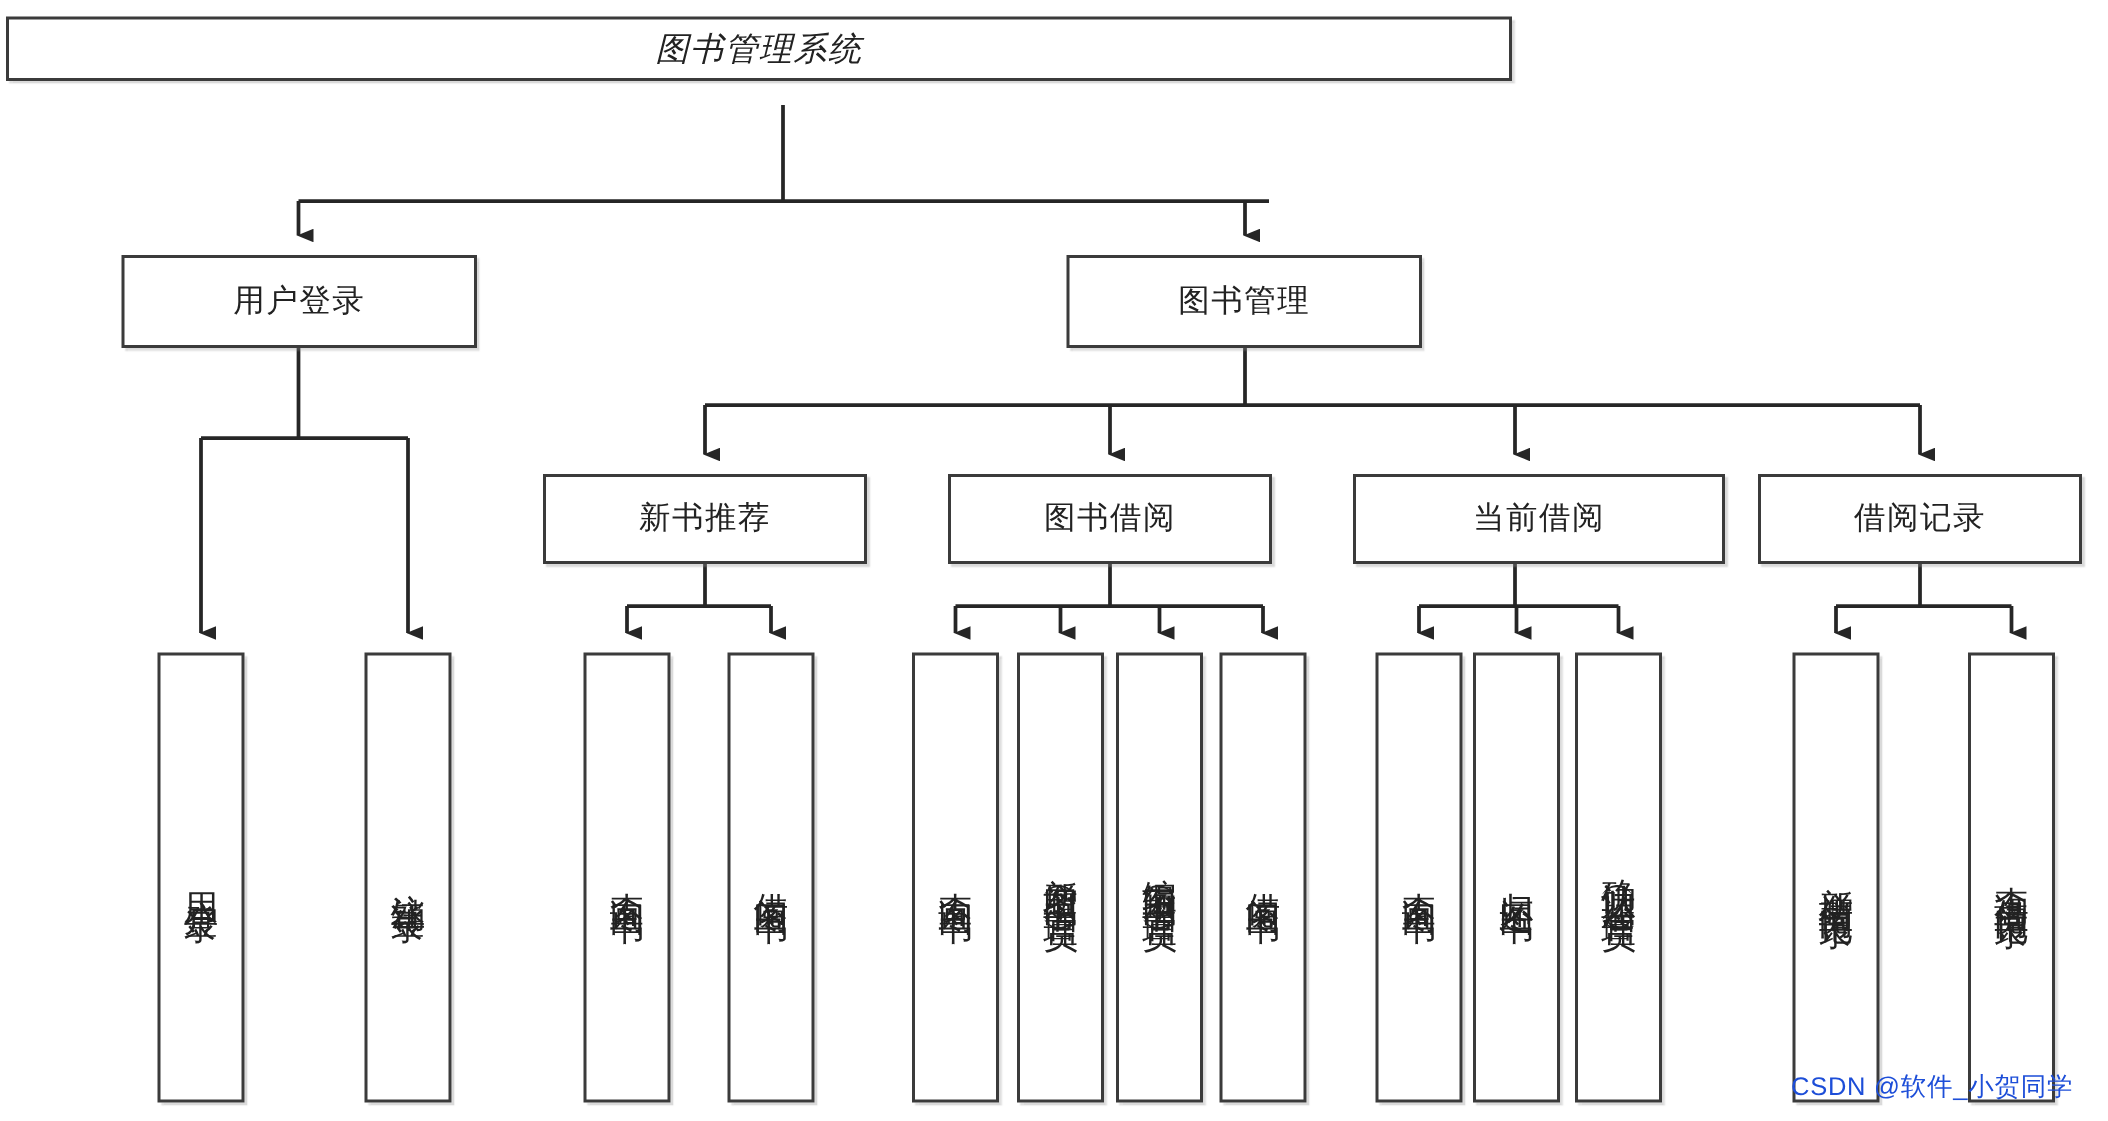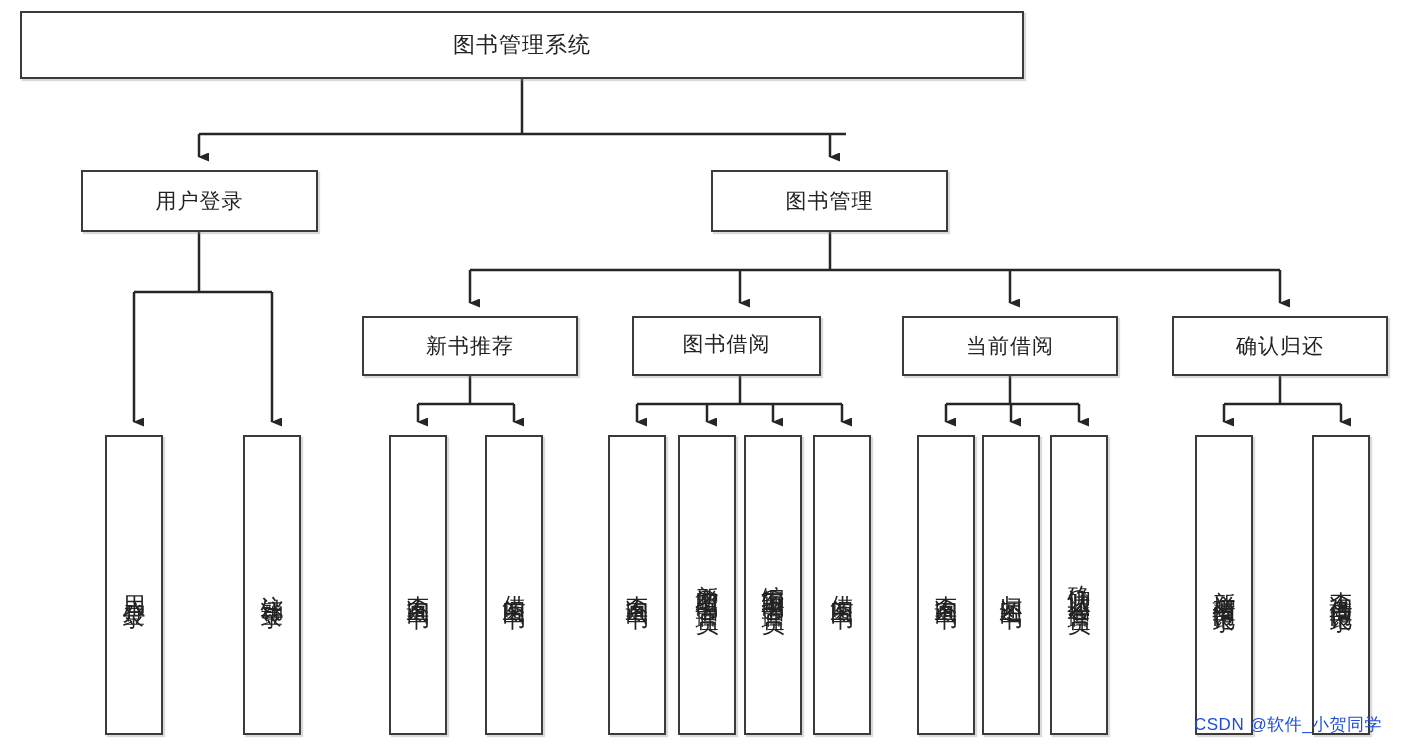"图书管理系统" div.node-box { font-style: none -> italic; height: 68px -> 43px; left: 20px -> 4px }
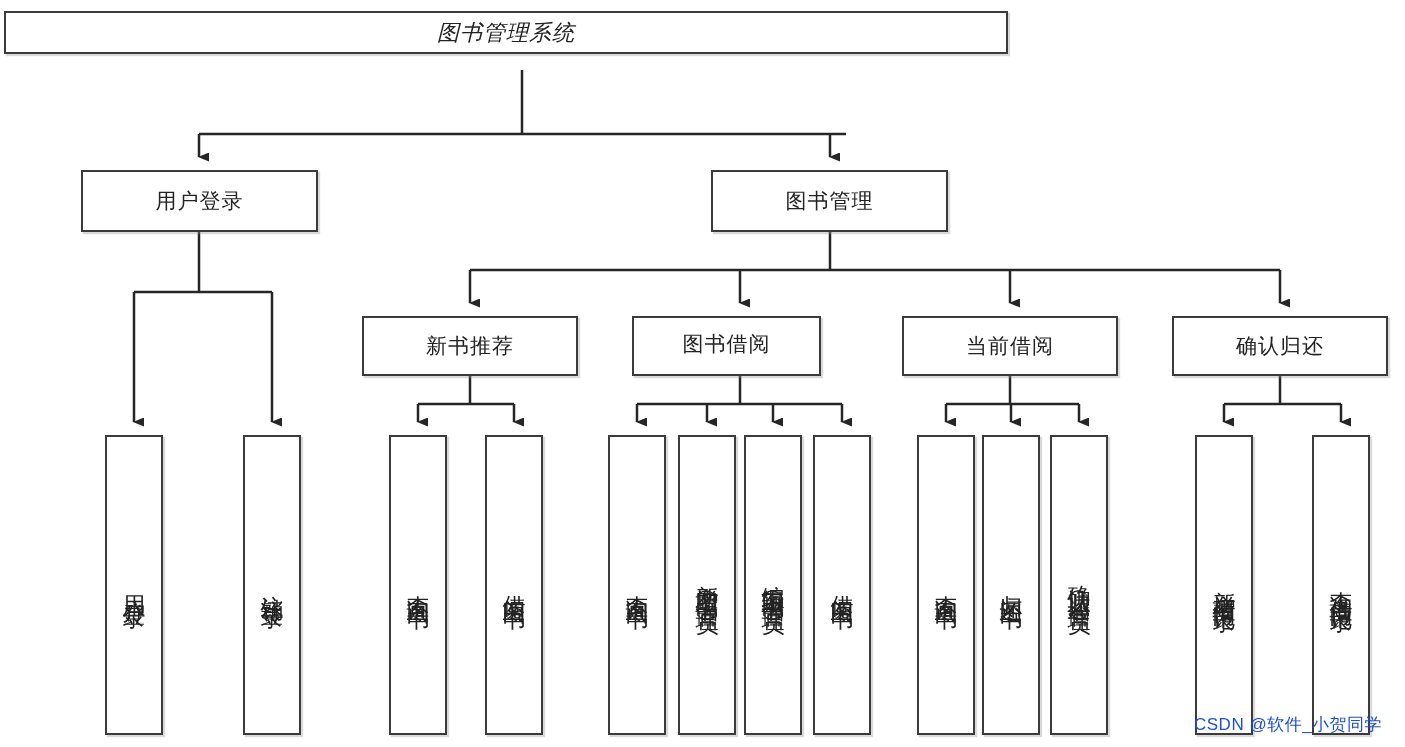"图书借阅" div.node-box { font-family: Liberation Mono, monospace -> none; width: 189px -> 216px }
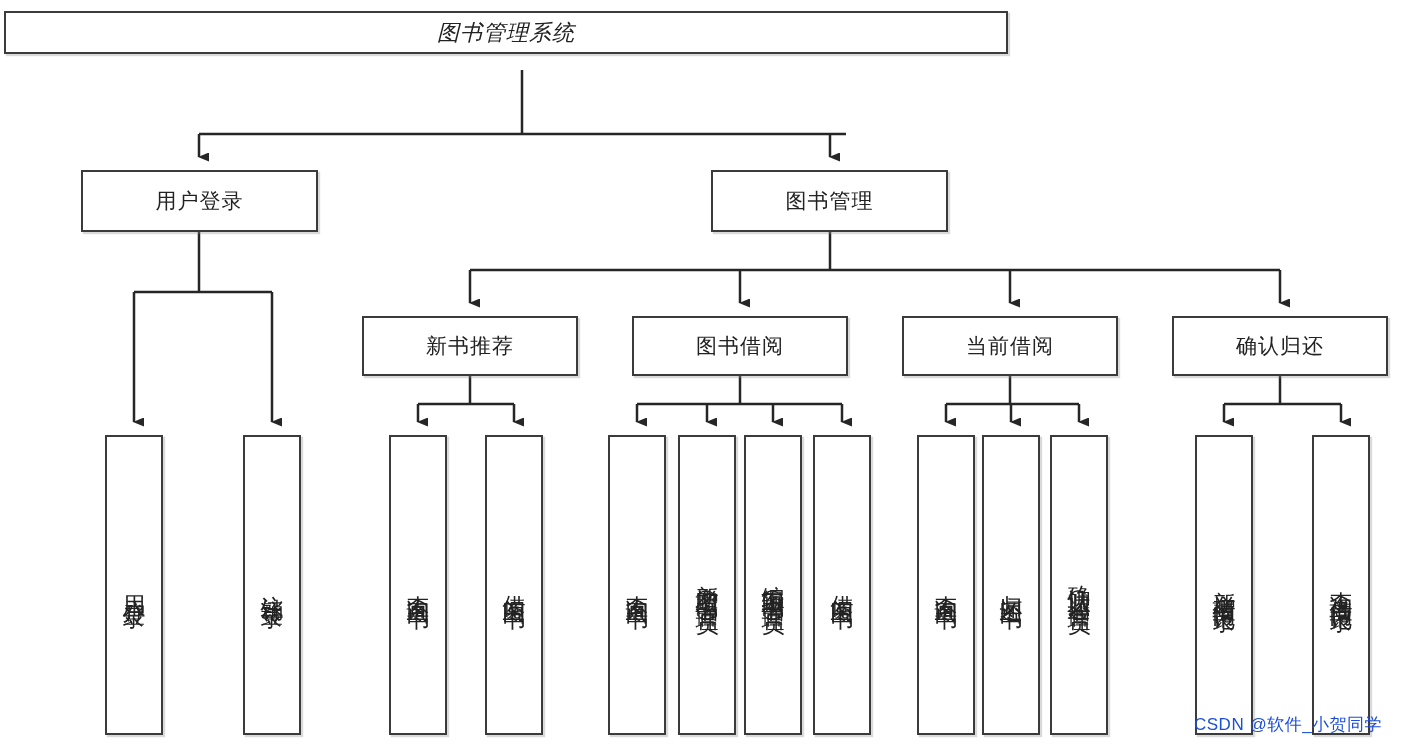"当前借阅" div.node-box { width: 216px -> 248px }
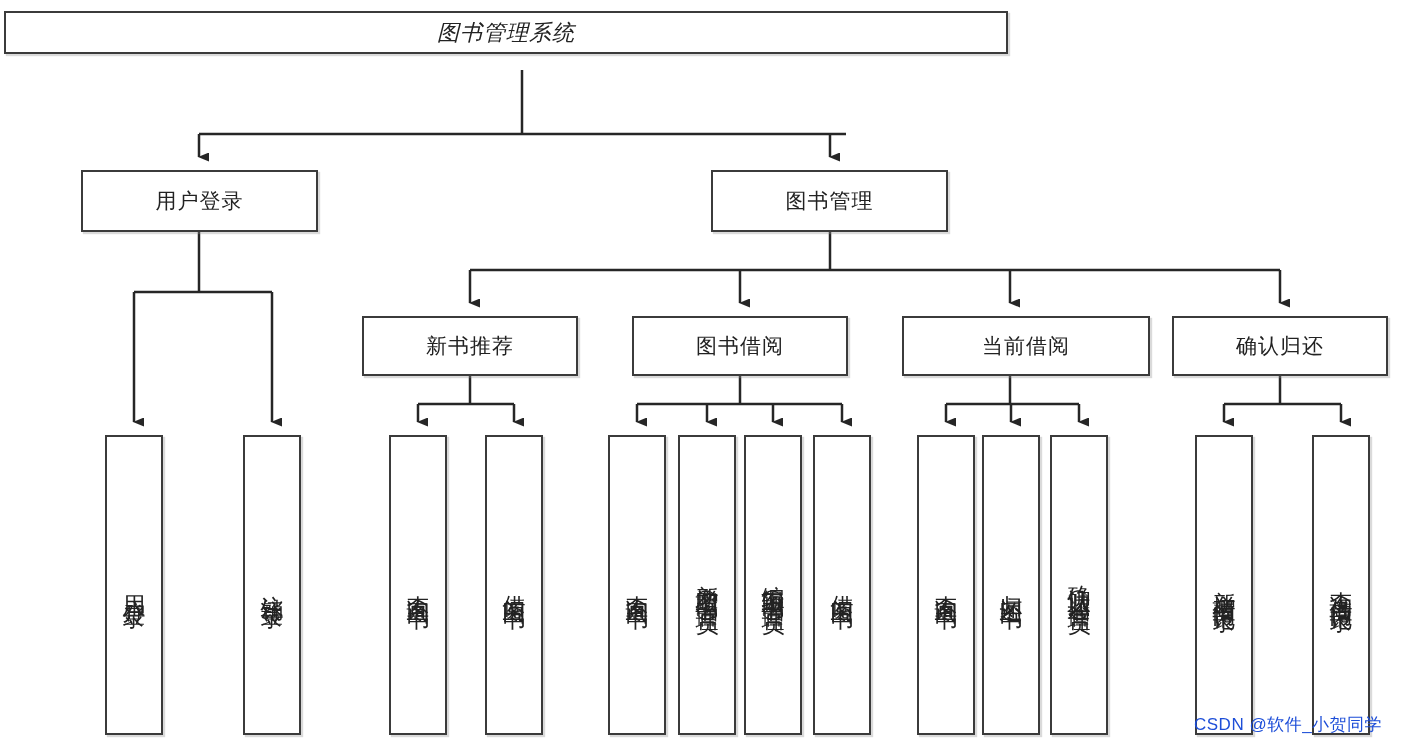"确认归还" span.node-label { text: 确认归还 -> 借阅记录 }
